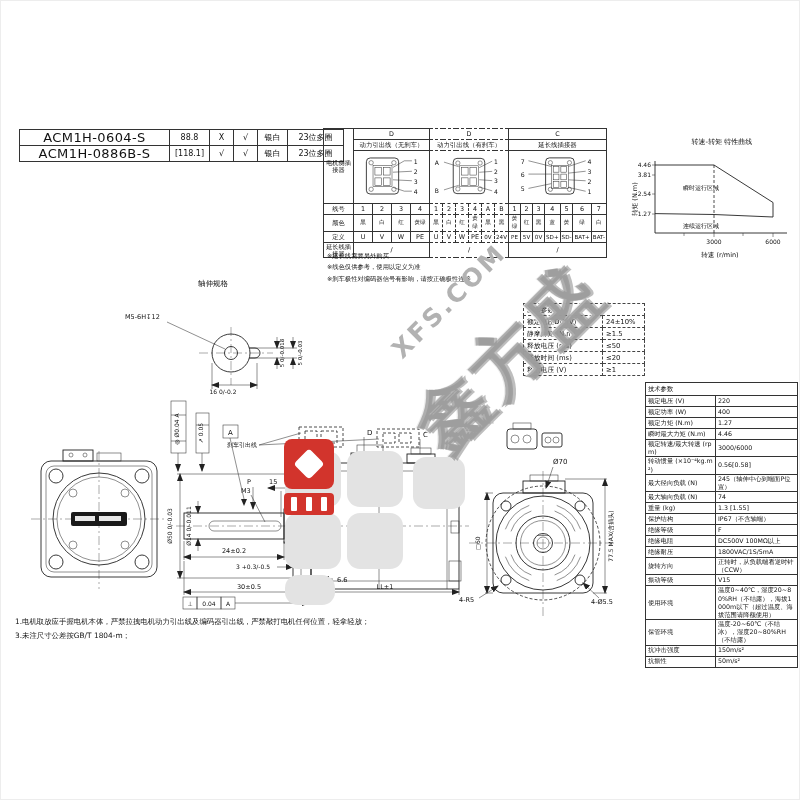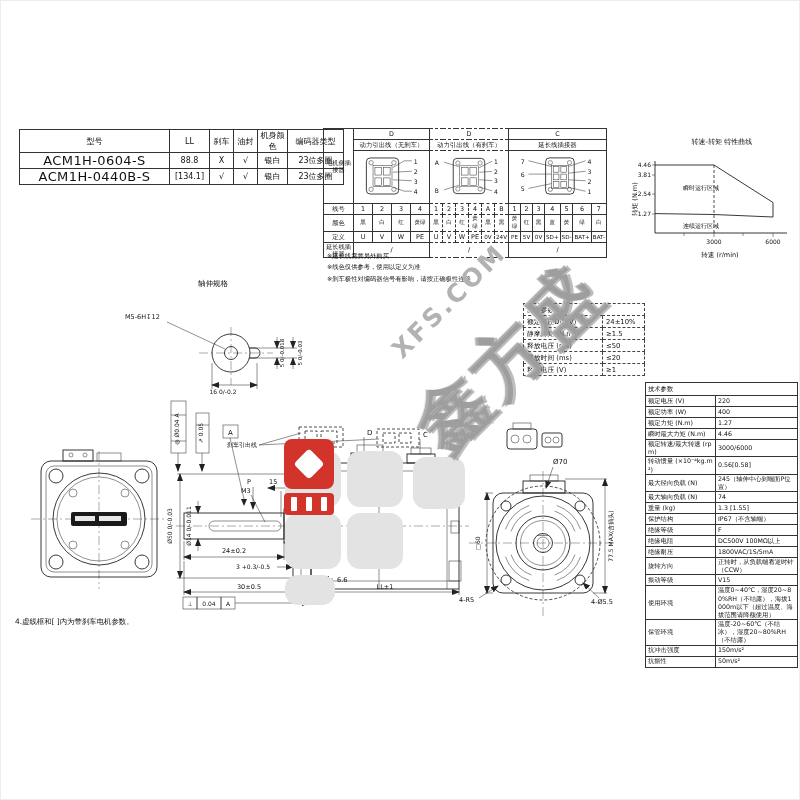"型号" tr { html: <tr> <td>型号</td> <td>LL</td> <td>刹车</td> <td>油封</td> <td>机身颜色</td> <td>编码器类型</td> </tr> -> none }
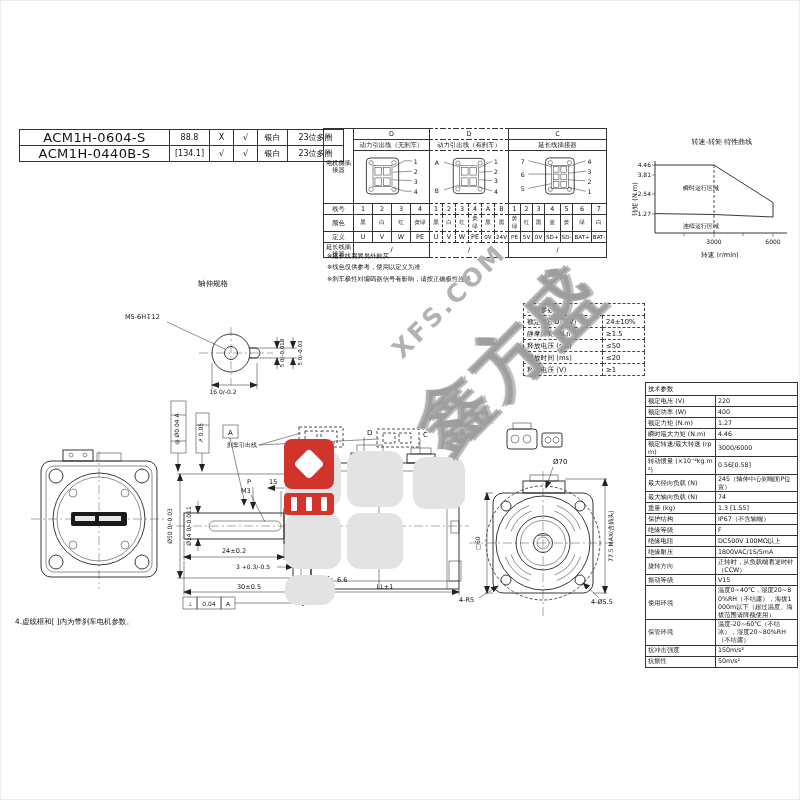"ACM1H-0440B-S" td.mname { text: ACM1H-0440B-S -> ACM1H-0886B-S }
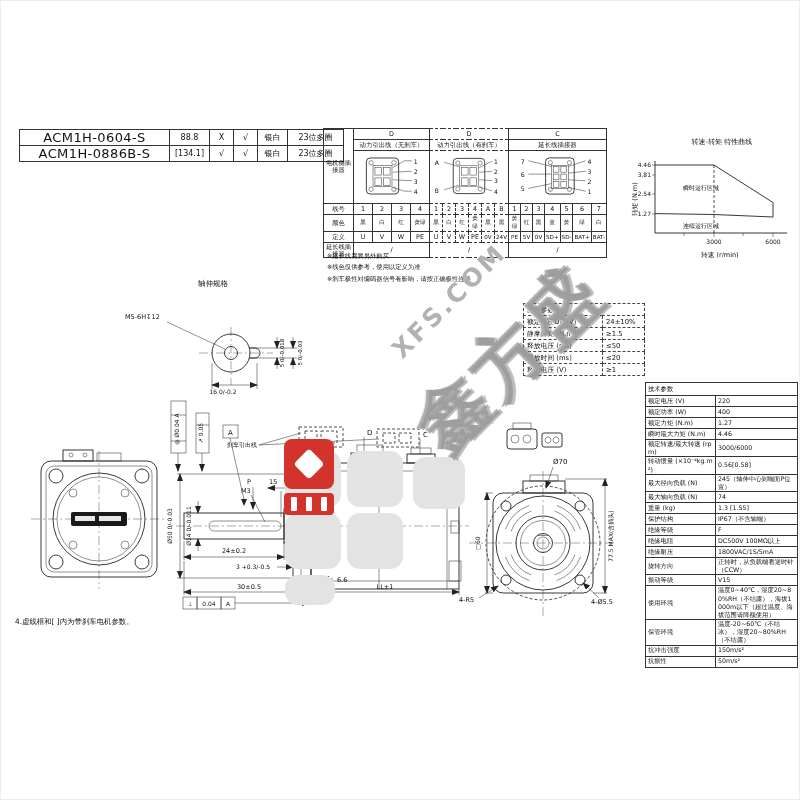"[134.1]" td { text: 134.1 -> 118.1 }
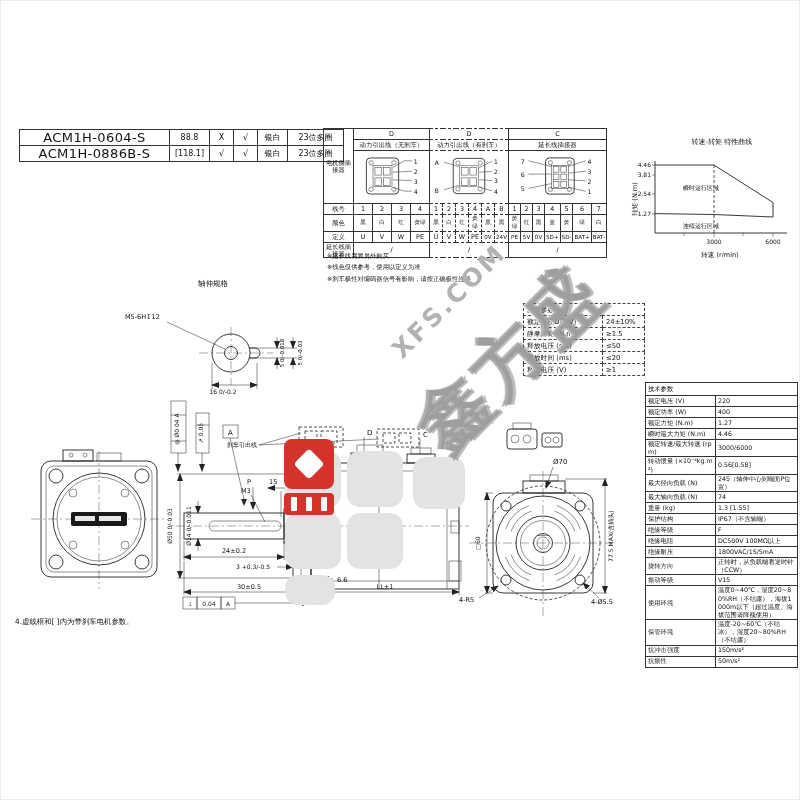"1.电机取放应手握电机本体，严禁拉拽电机动力引出线及编码器引出线，严禁敲打电机任" div.ti { html: none -> <div>1.电机取放应手握电机本体，严禁拉拽电机动力引出线及编码器引出线，严禁敲打电机任何位置，轻拿轻放；</div> }
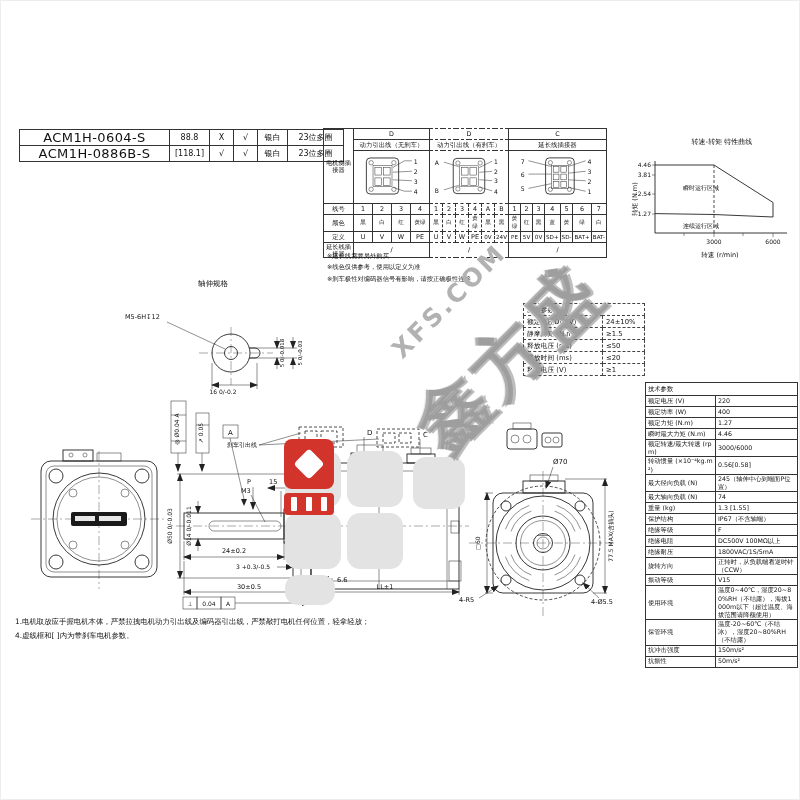"3.未注尺寸公差按GB/T 1804-m；" div.ti { html: none -> <div>3.未注尺寸公差按GB/T 1804-m；</div> }
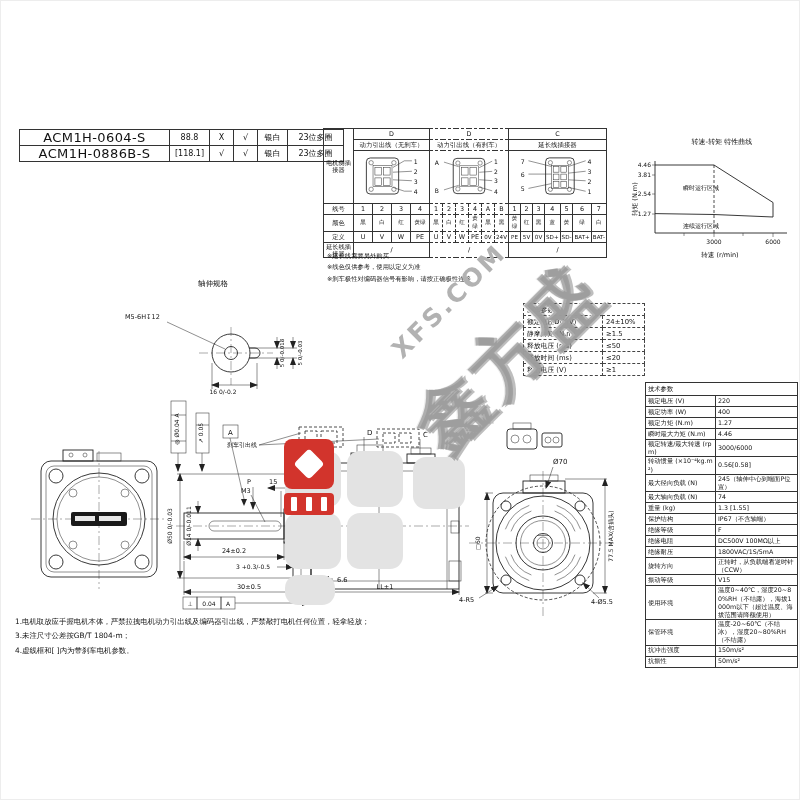"4.虚线框和[ ]内为带刹车电机参数。" div.ti { html: <div>4.虚线框和[ ]内为带刹车电机参数。</div> -> none }
